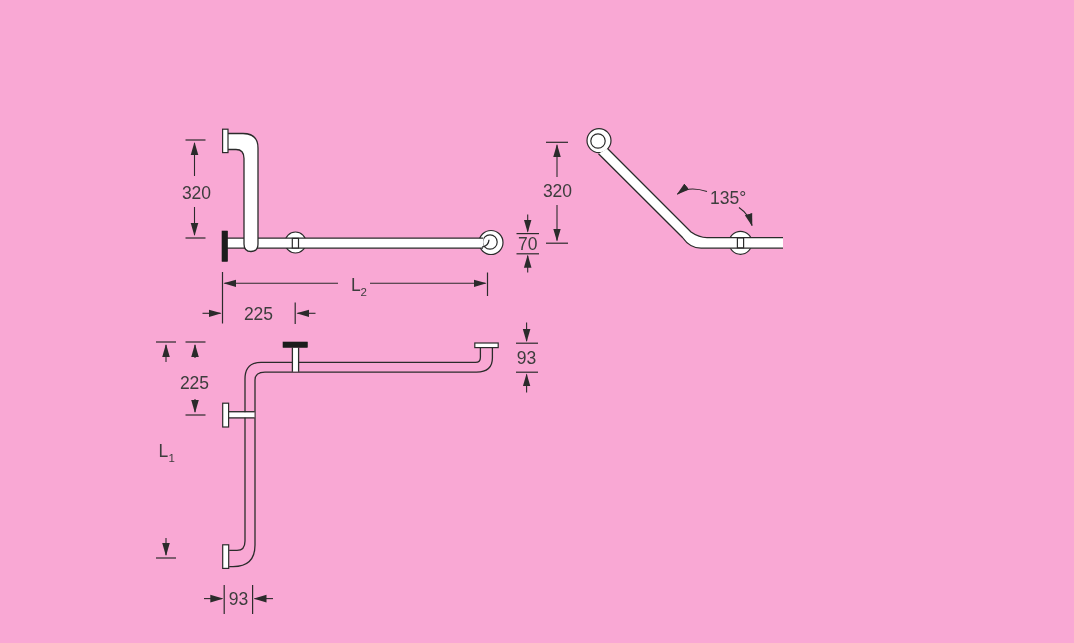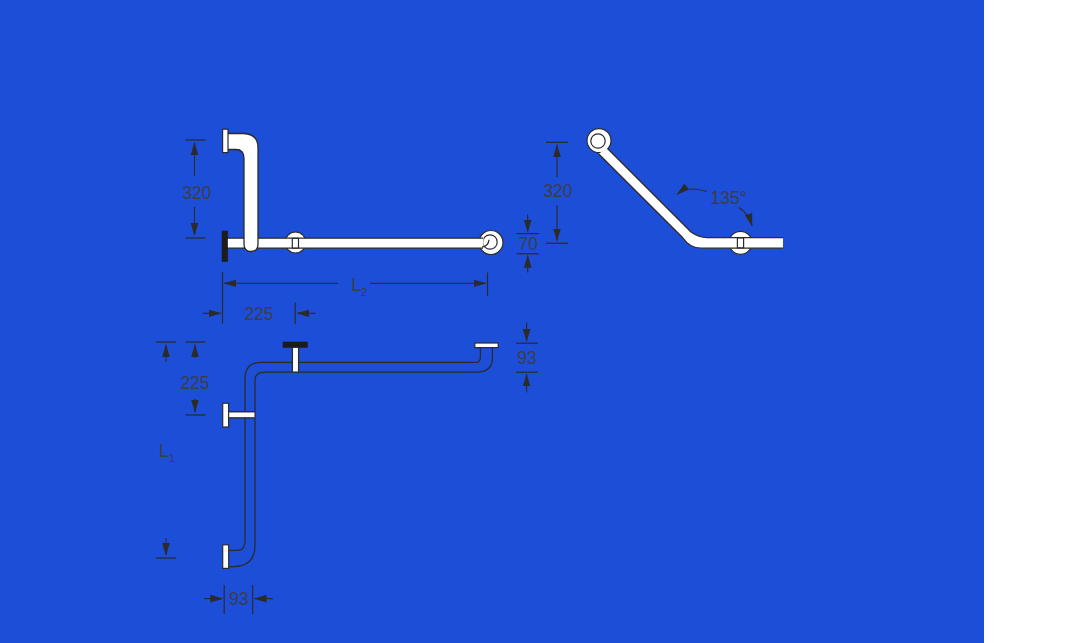"320" .canvas { background: #1d4ed8 -> #f9a8d4; width: 984px -> 1074px }
